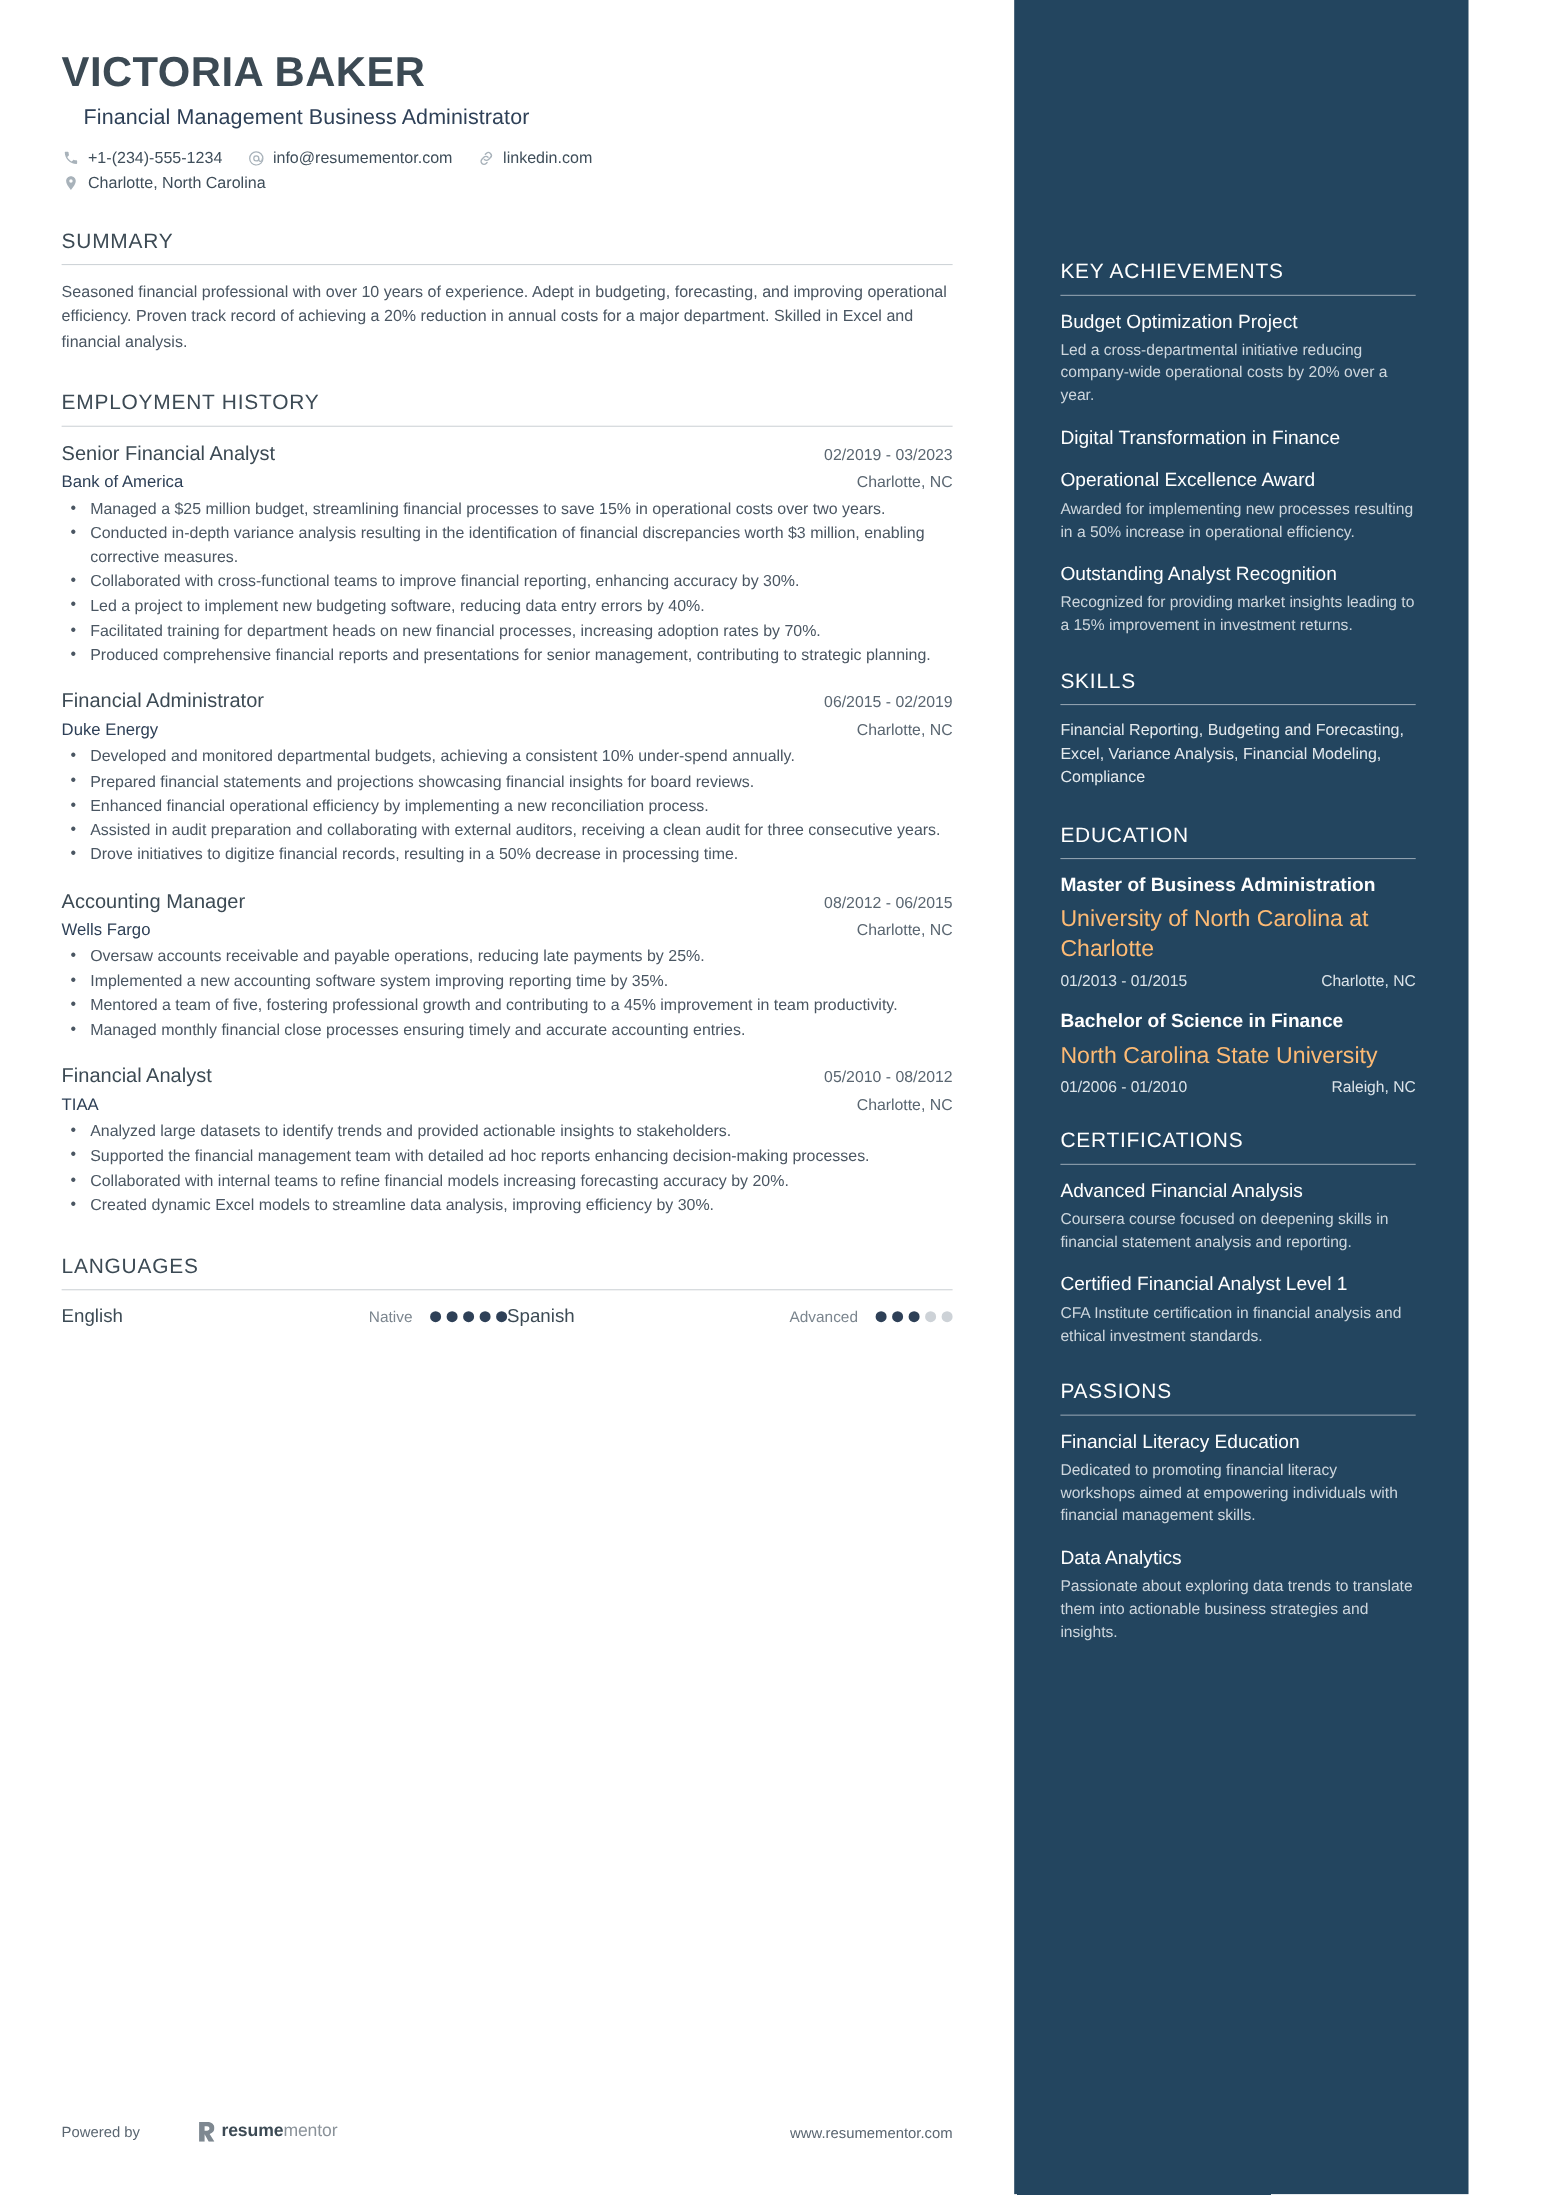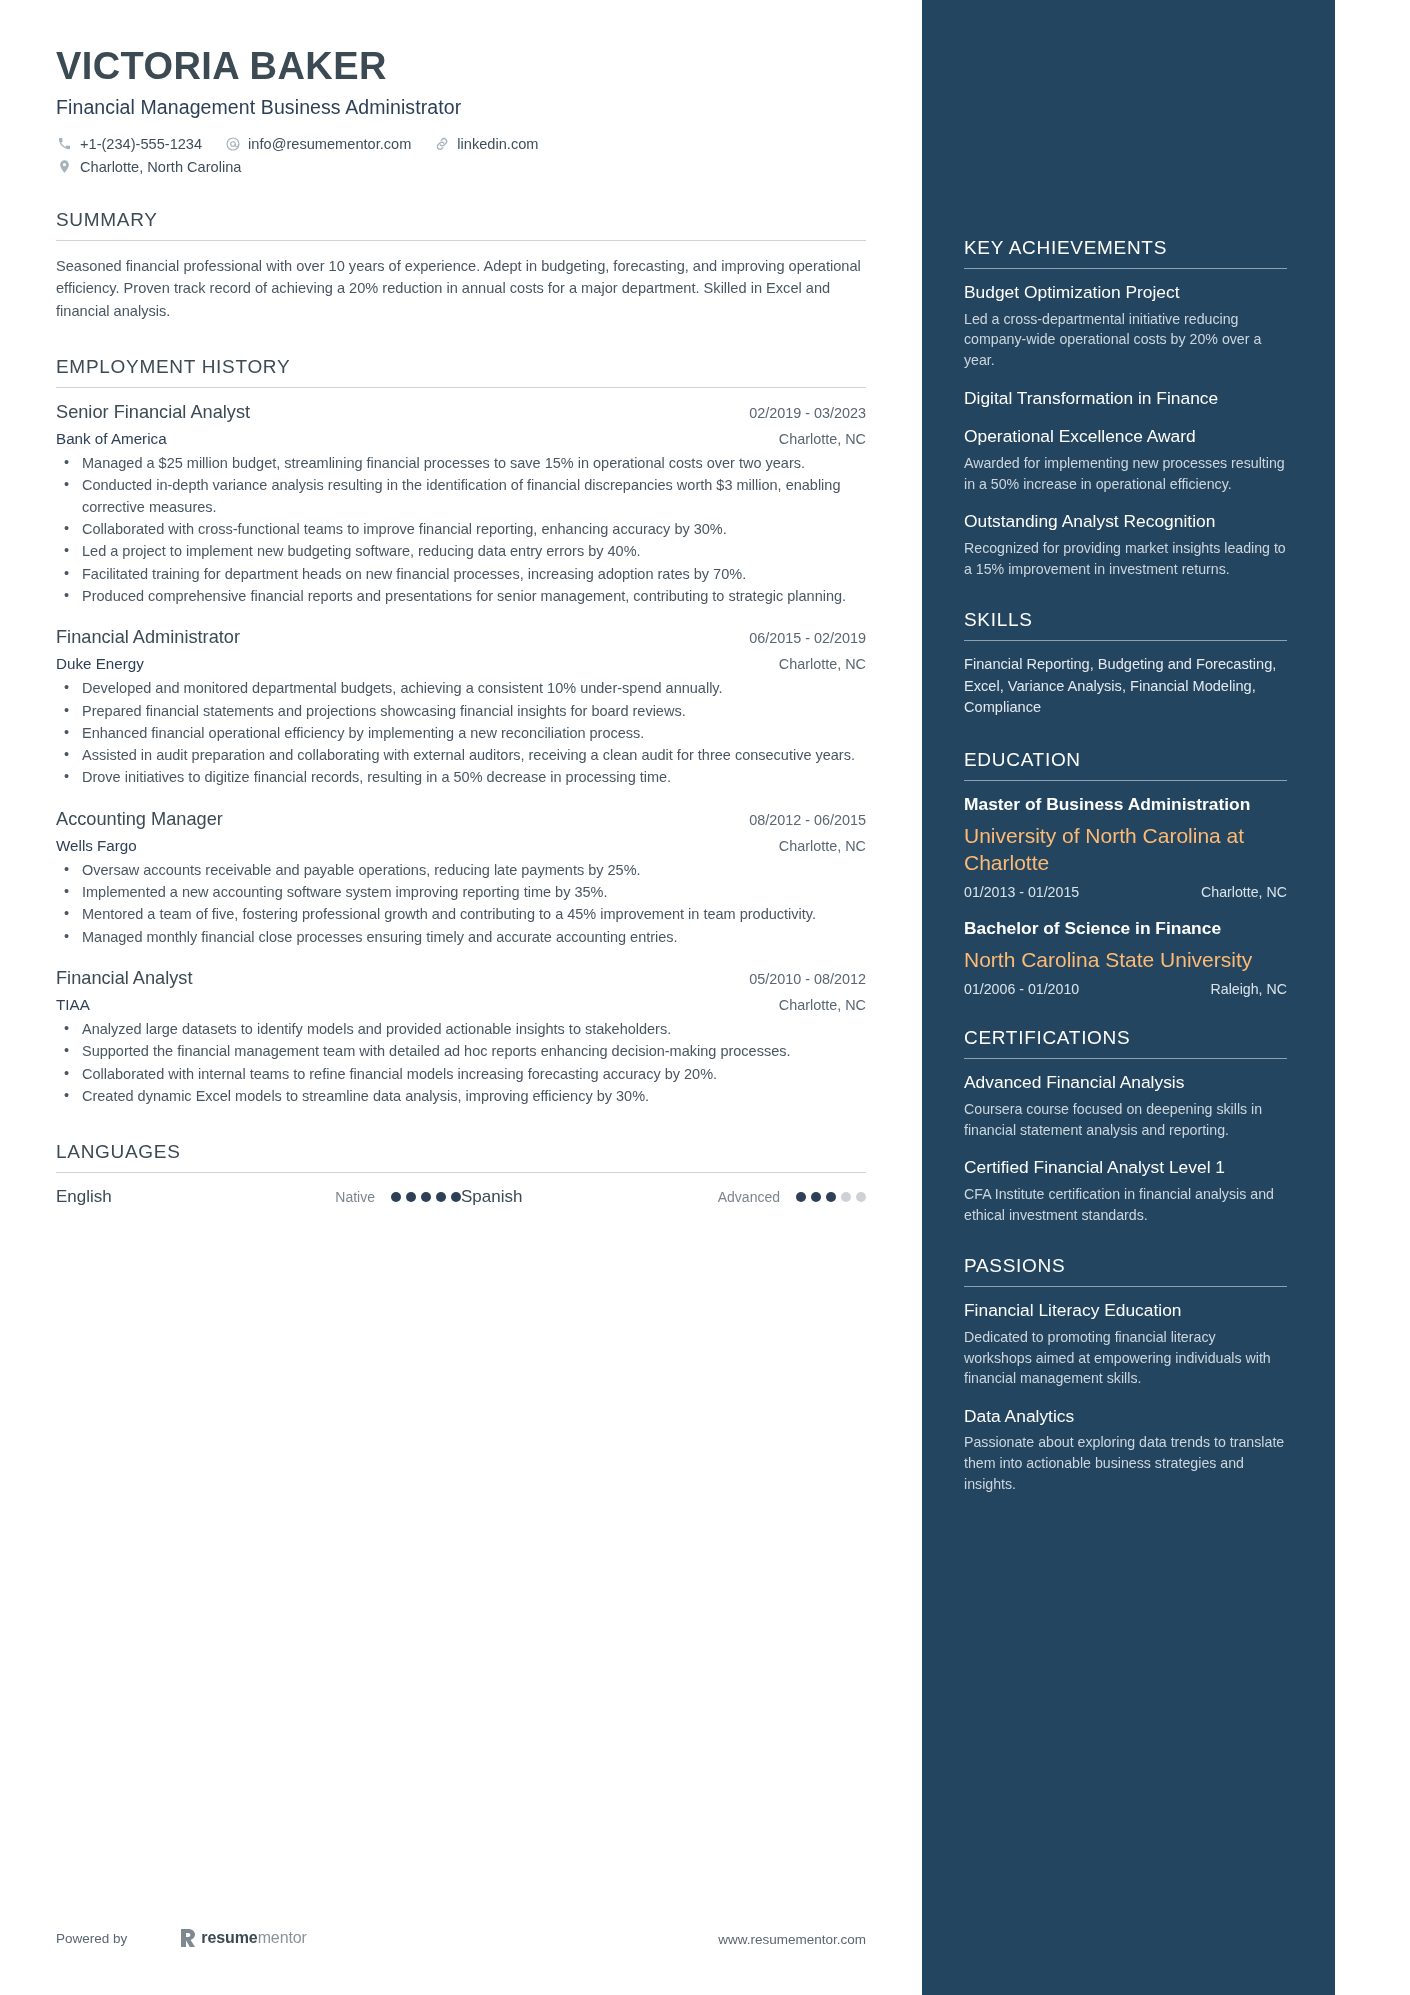"Financial Management Business" .job-title-head { margin-left: none -> 20px }
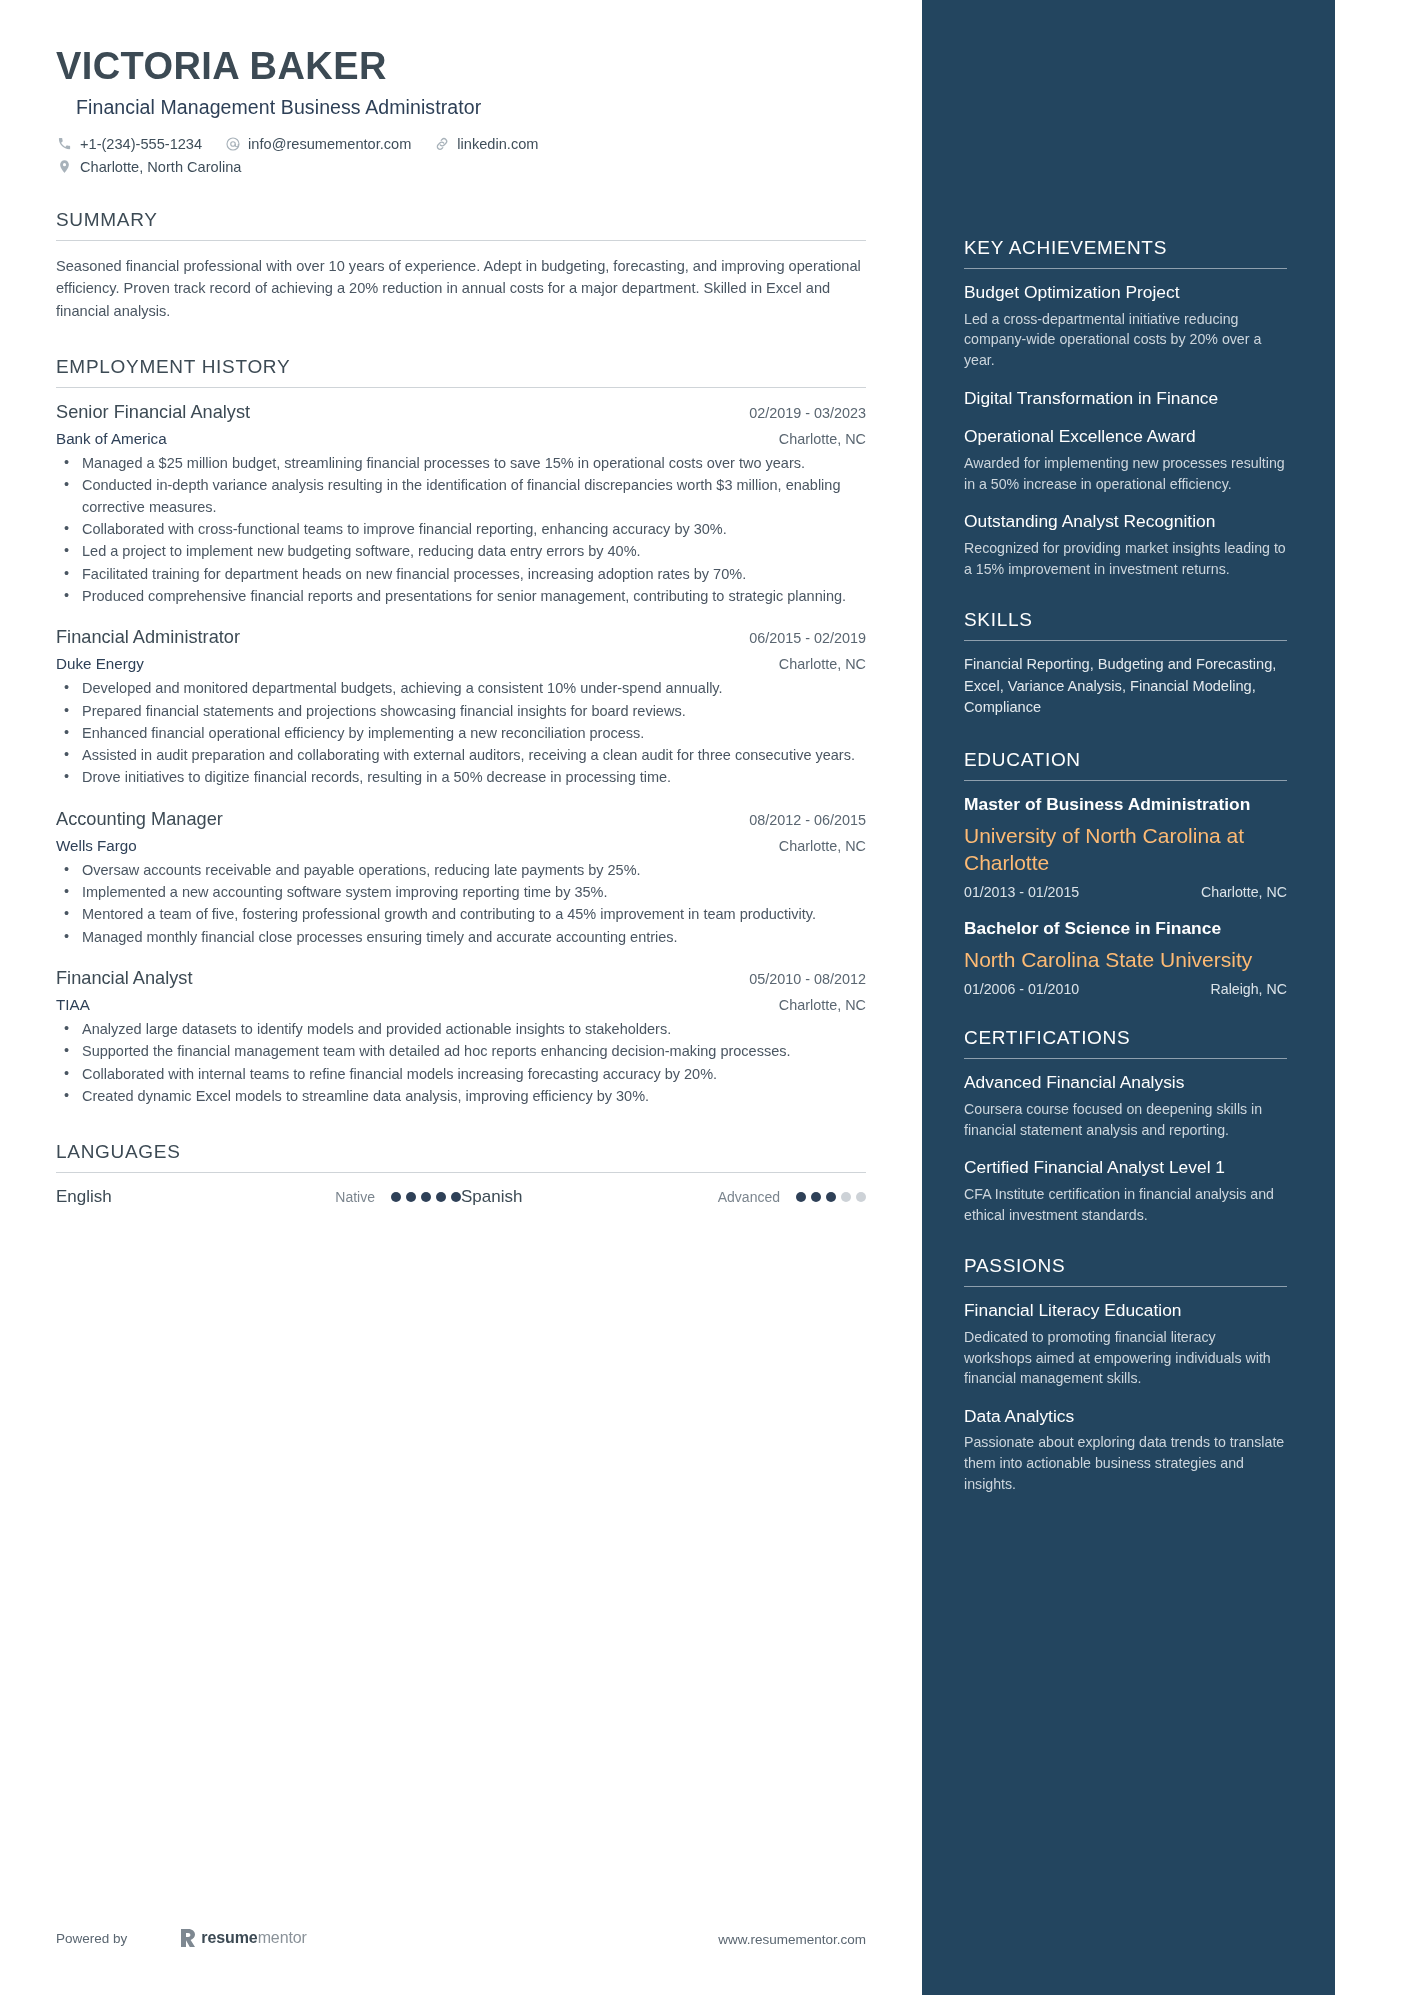"Analyzed large datasets to identify" li { text: models -> trends }
